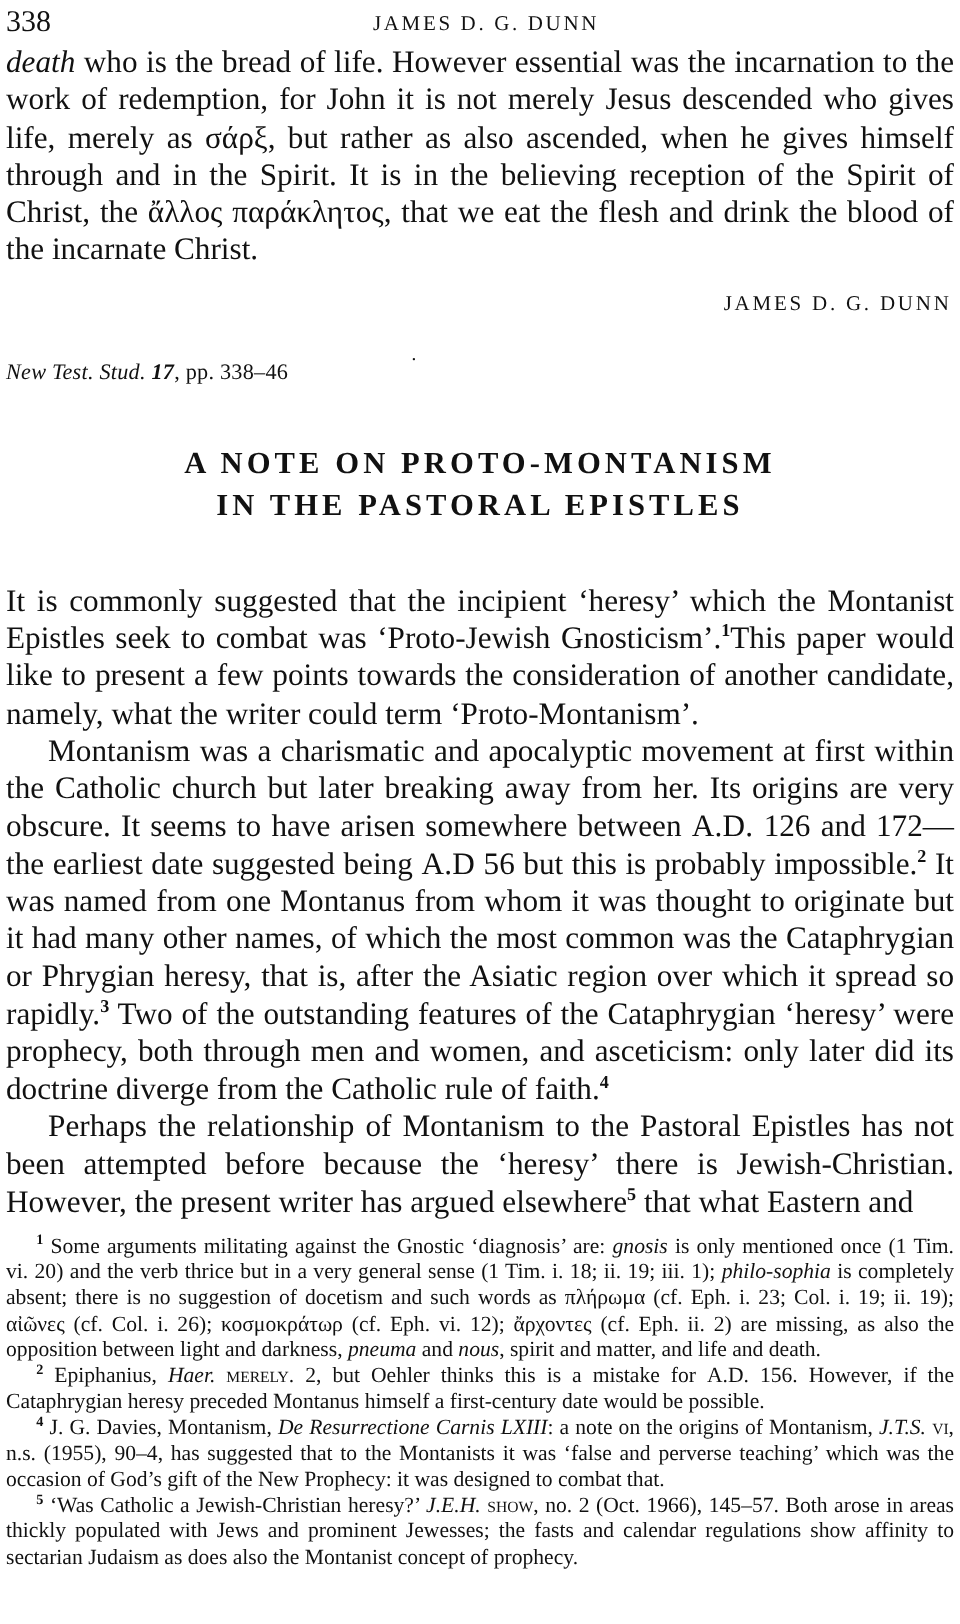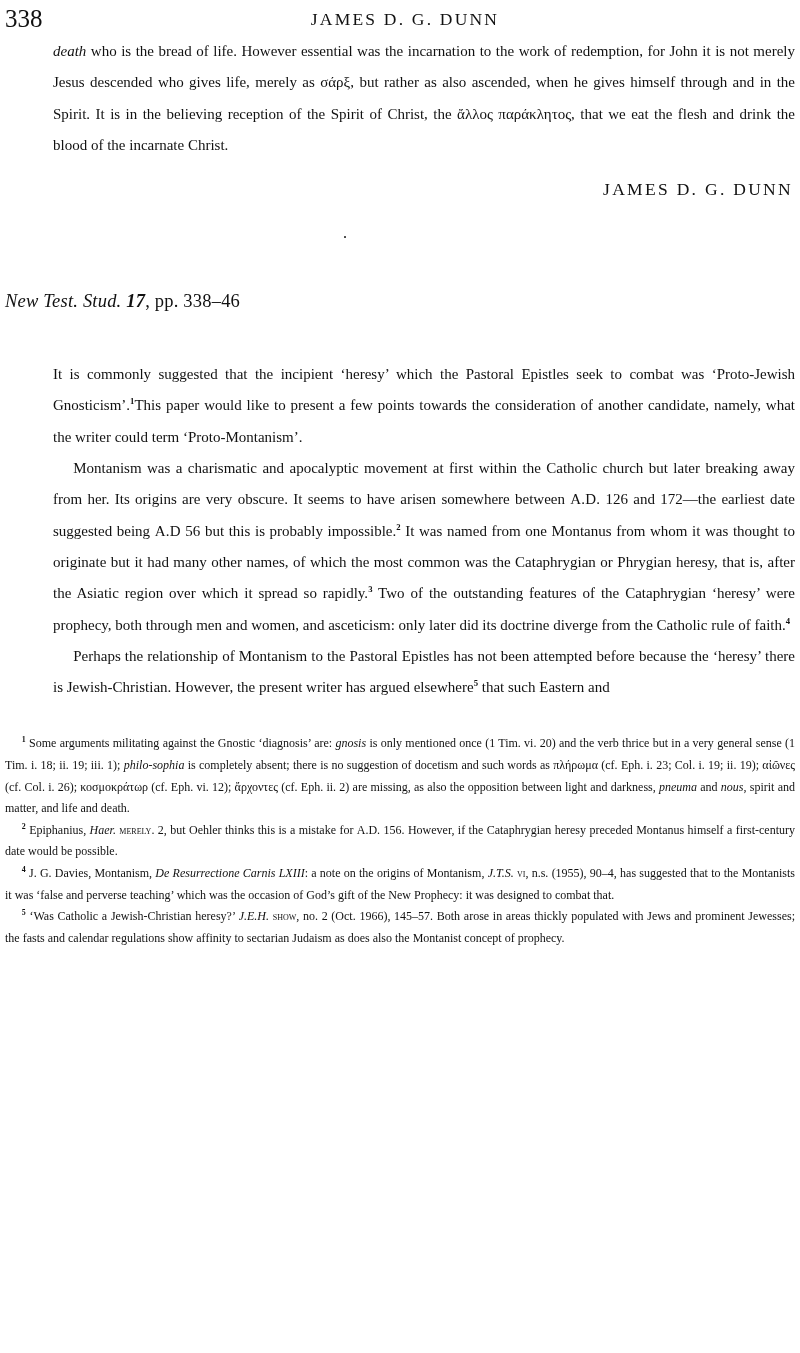"death who is the bread" .bodytext { font-size: 15px -> 26px; margin-left: 48px -> none }
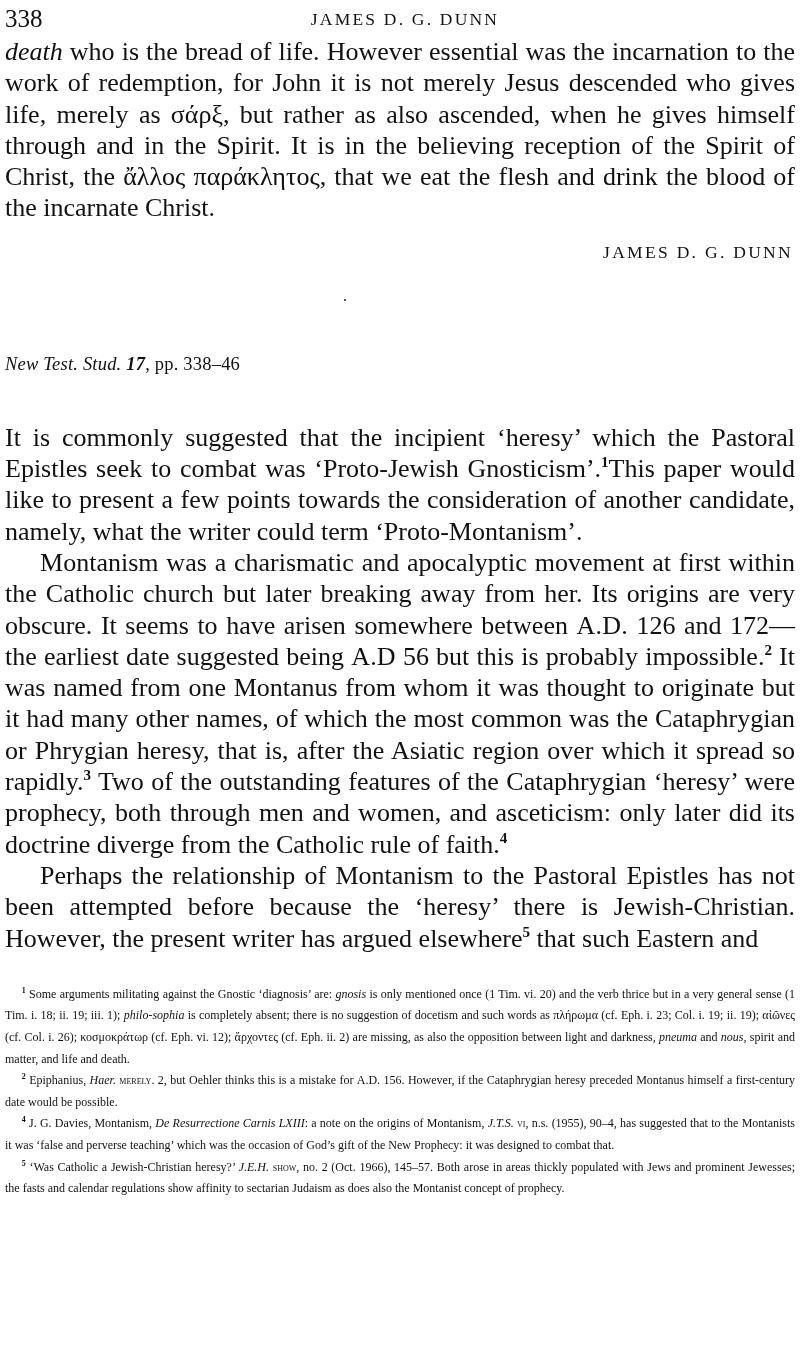"New Test. Stud. 17, pp." .journal-line { margin-top: 53px -> none }
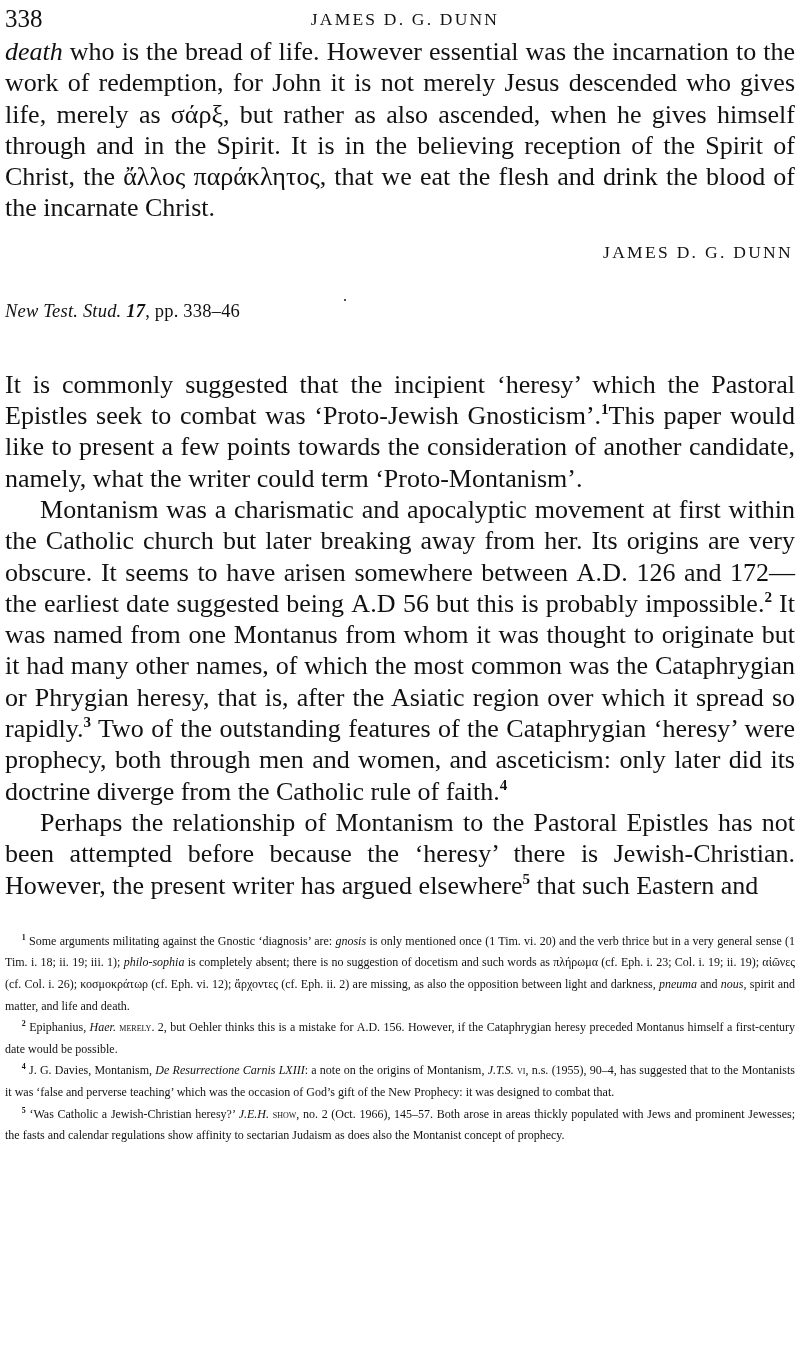"A NOTE ON PROTO-MONTANISM" h1.article-title { html: none -> <h1><span>A Note on Proto-Montanism</span><span>in the Pastoral Epistles</span></h1> }
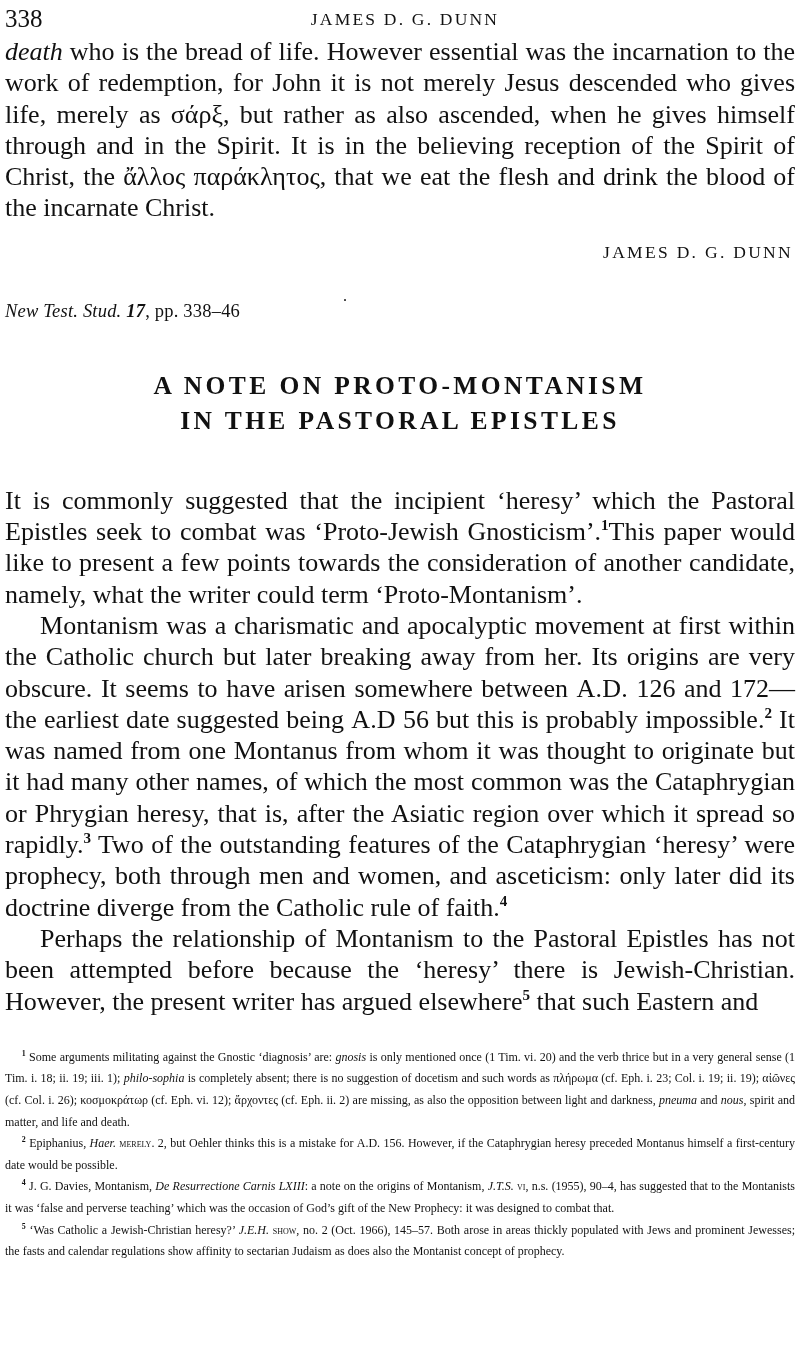"It is commonly suggested that" span { text: Pastoral -> Montanist }
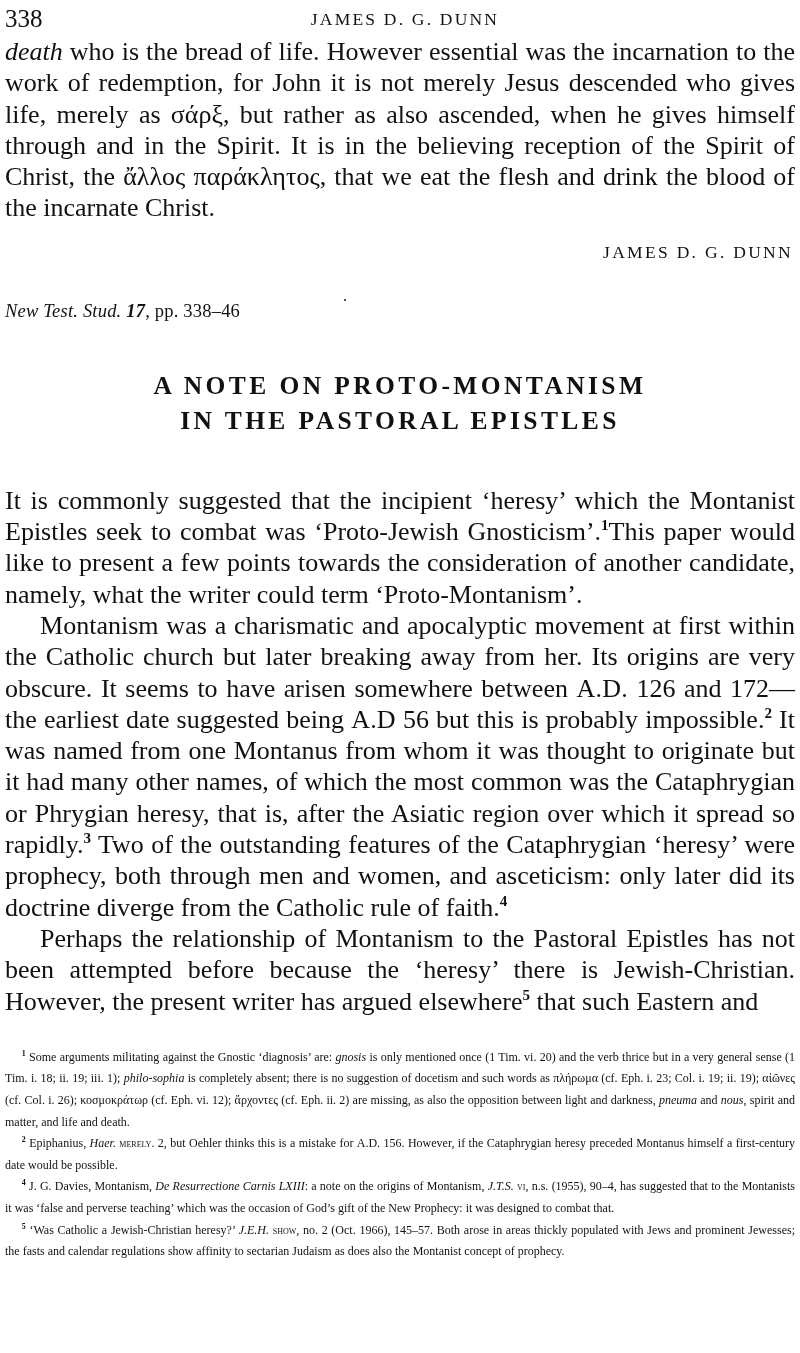"that such Eastern and" span { text: such -> what }
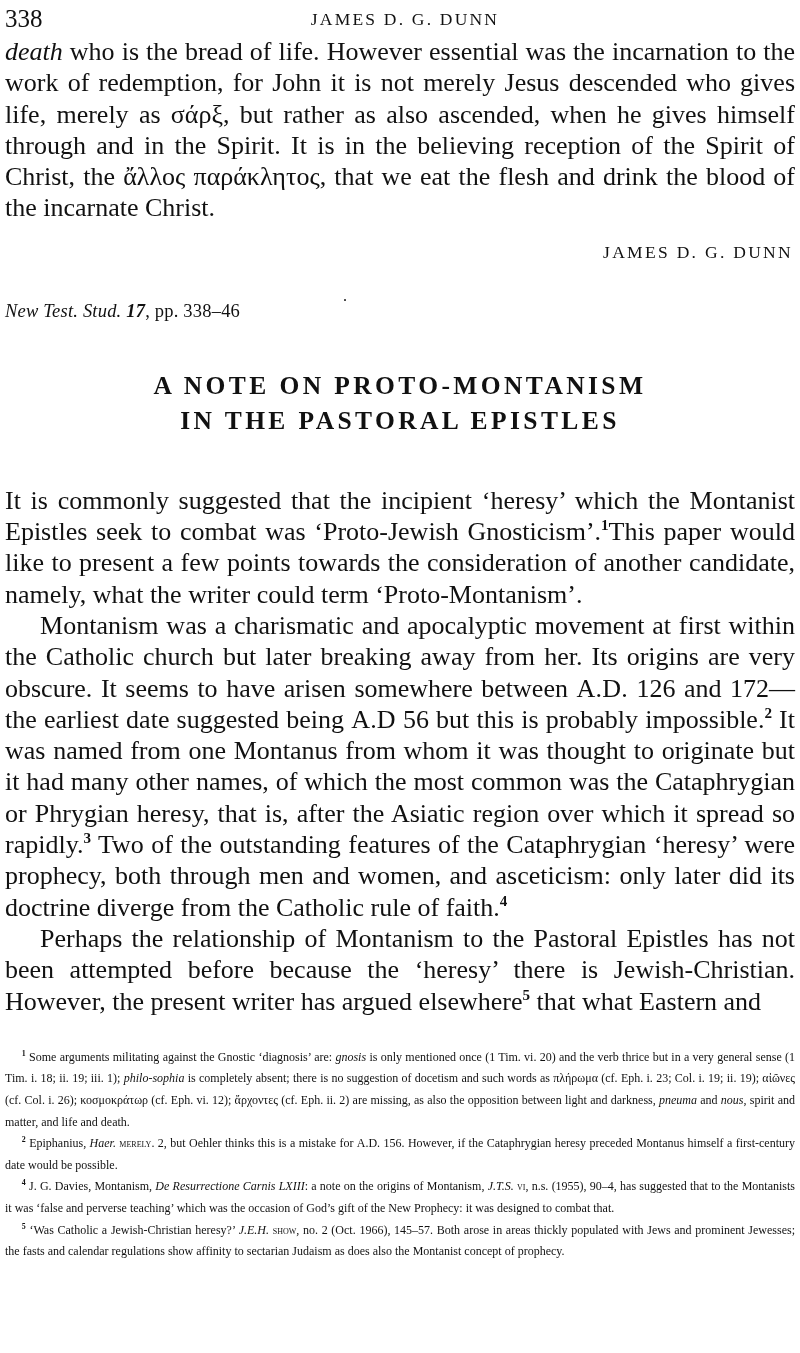"1 Some arguments militating against" .footnotes { font-size: 12px -> 18px; margin-top: 30px -> 11px }
